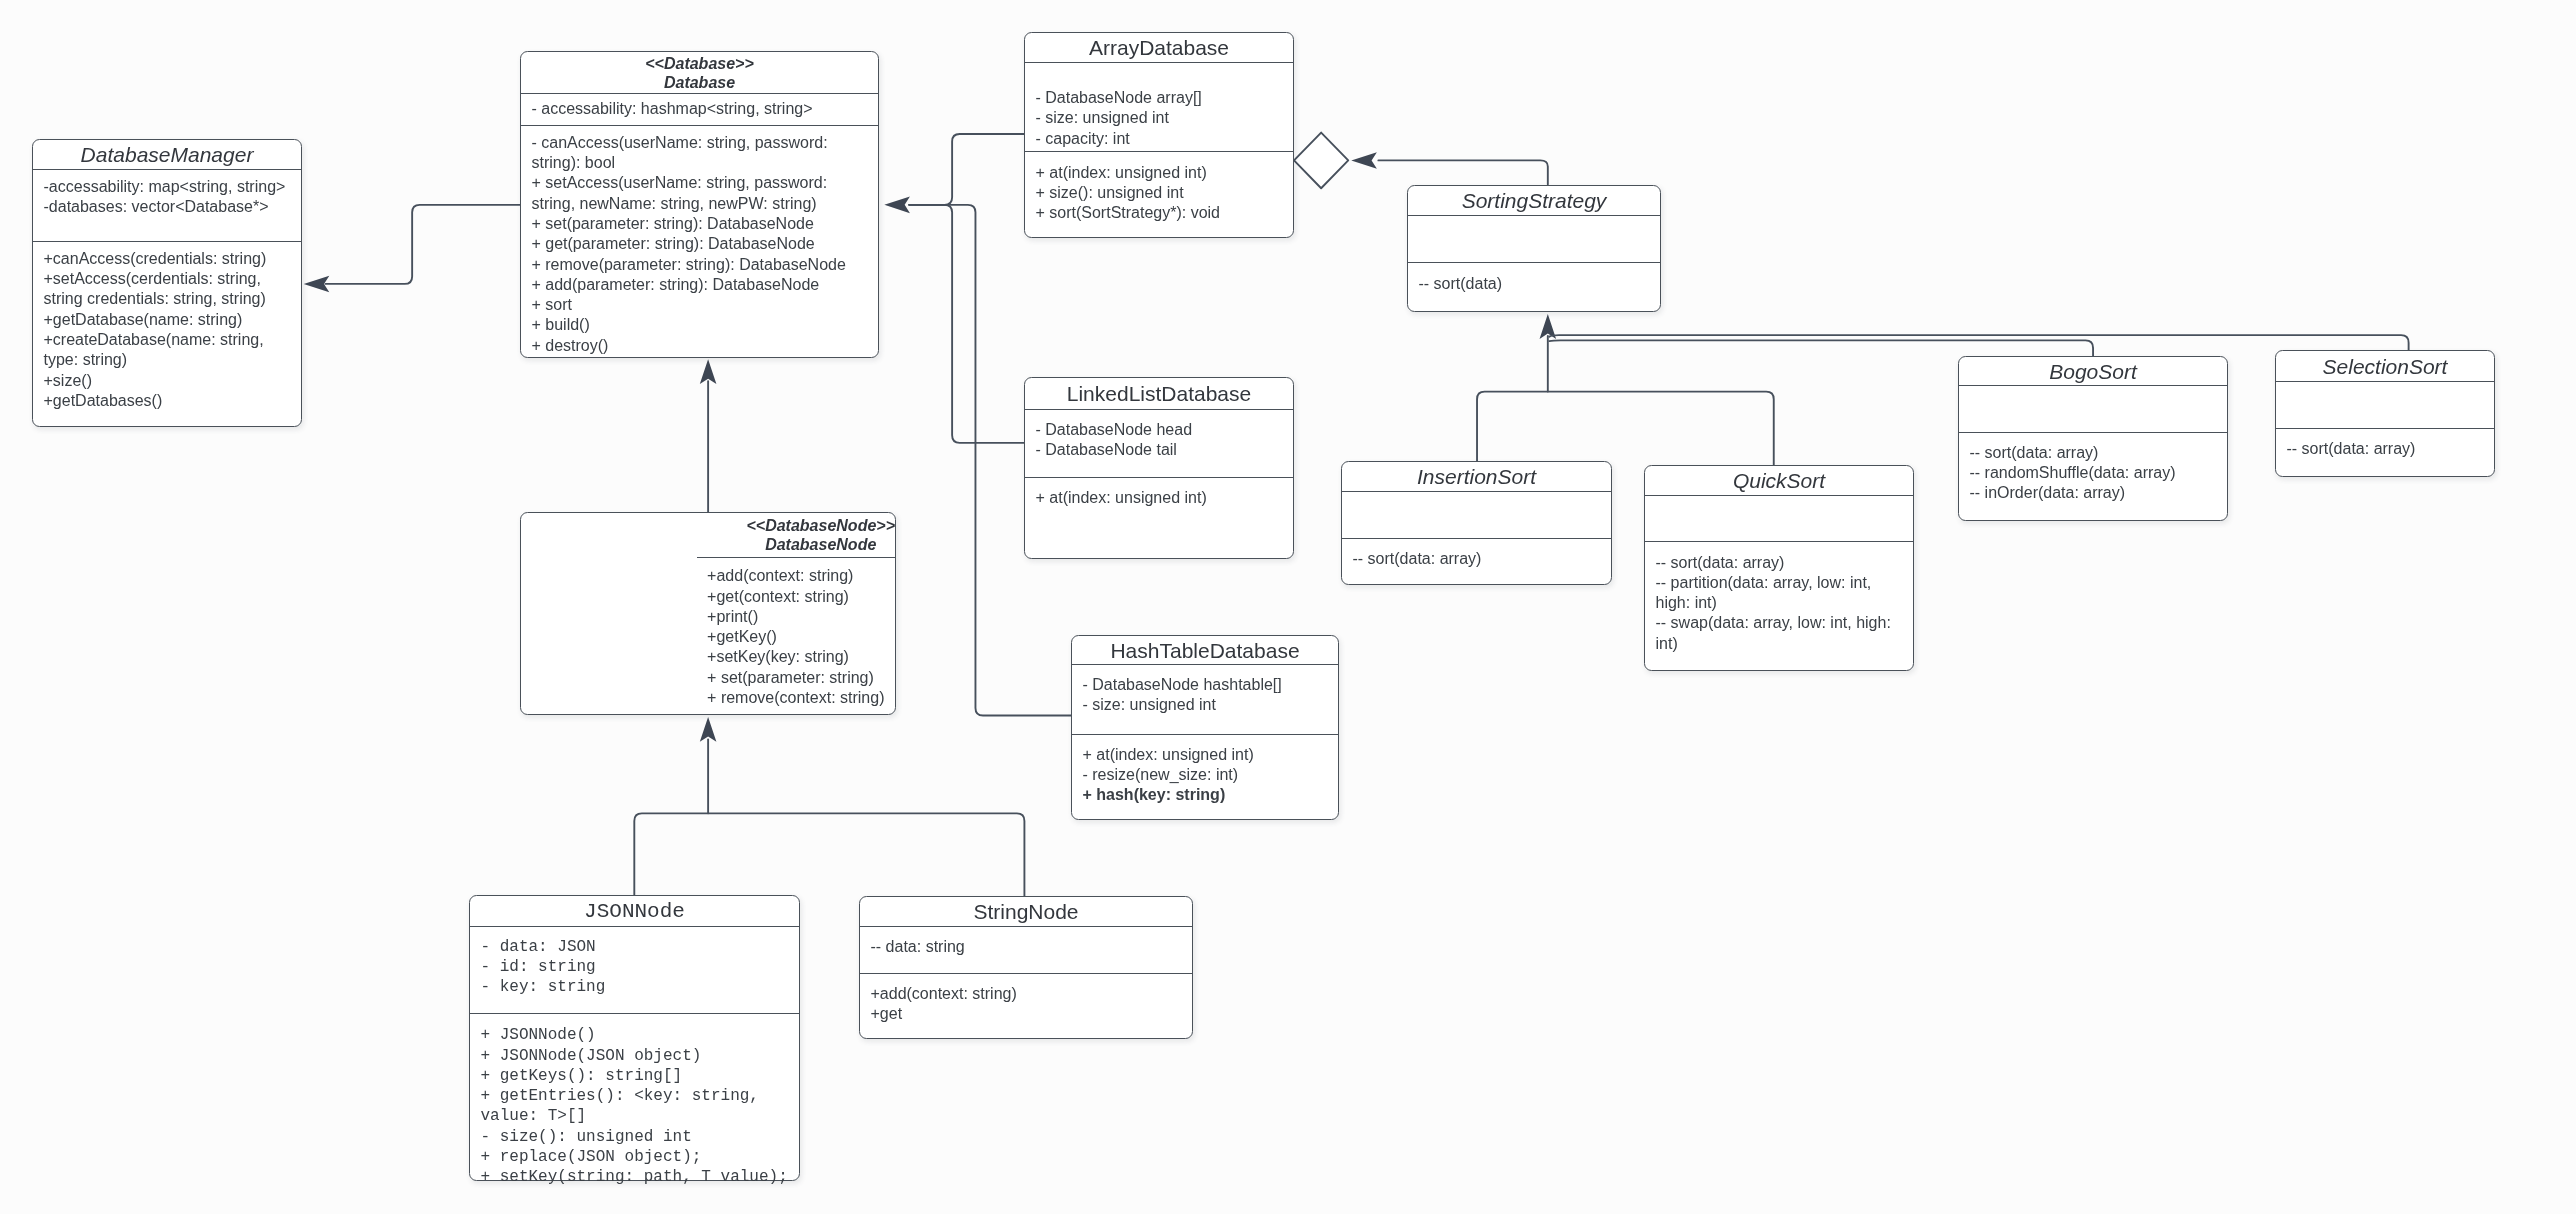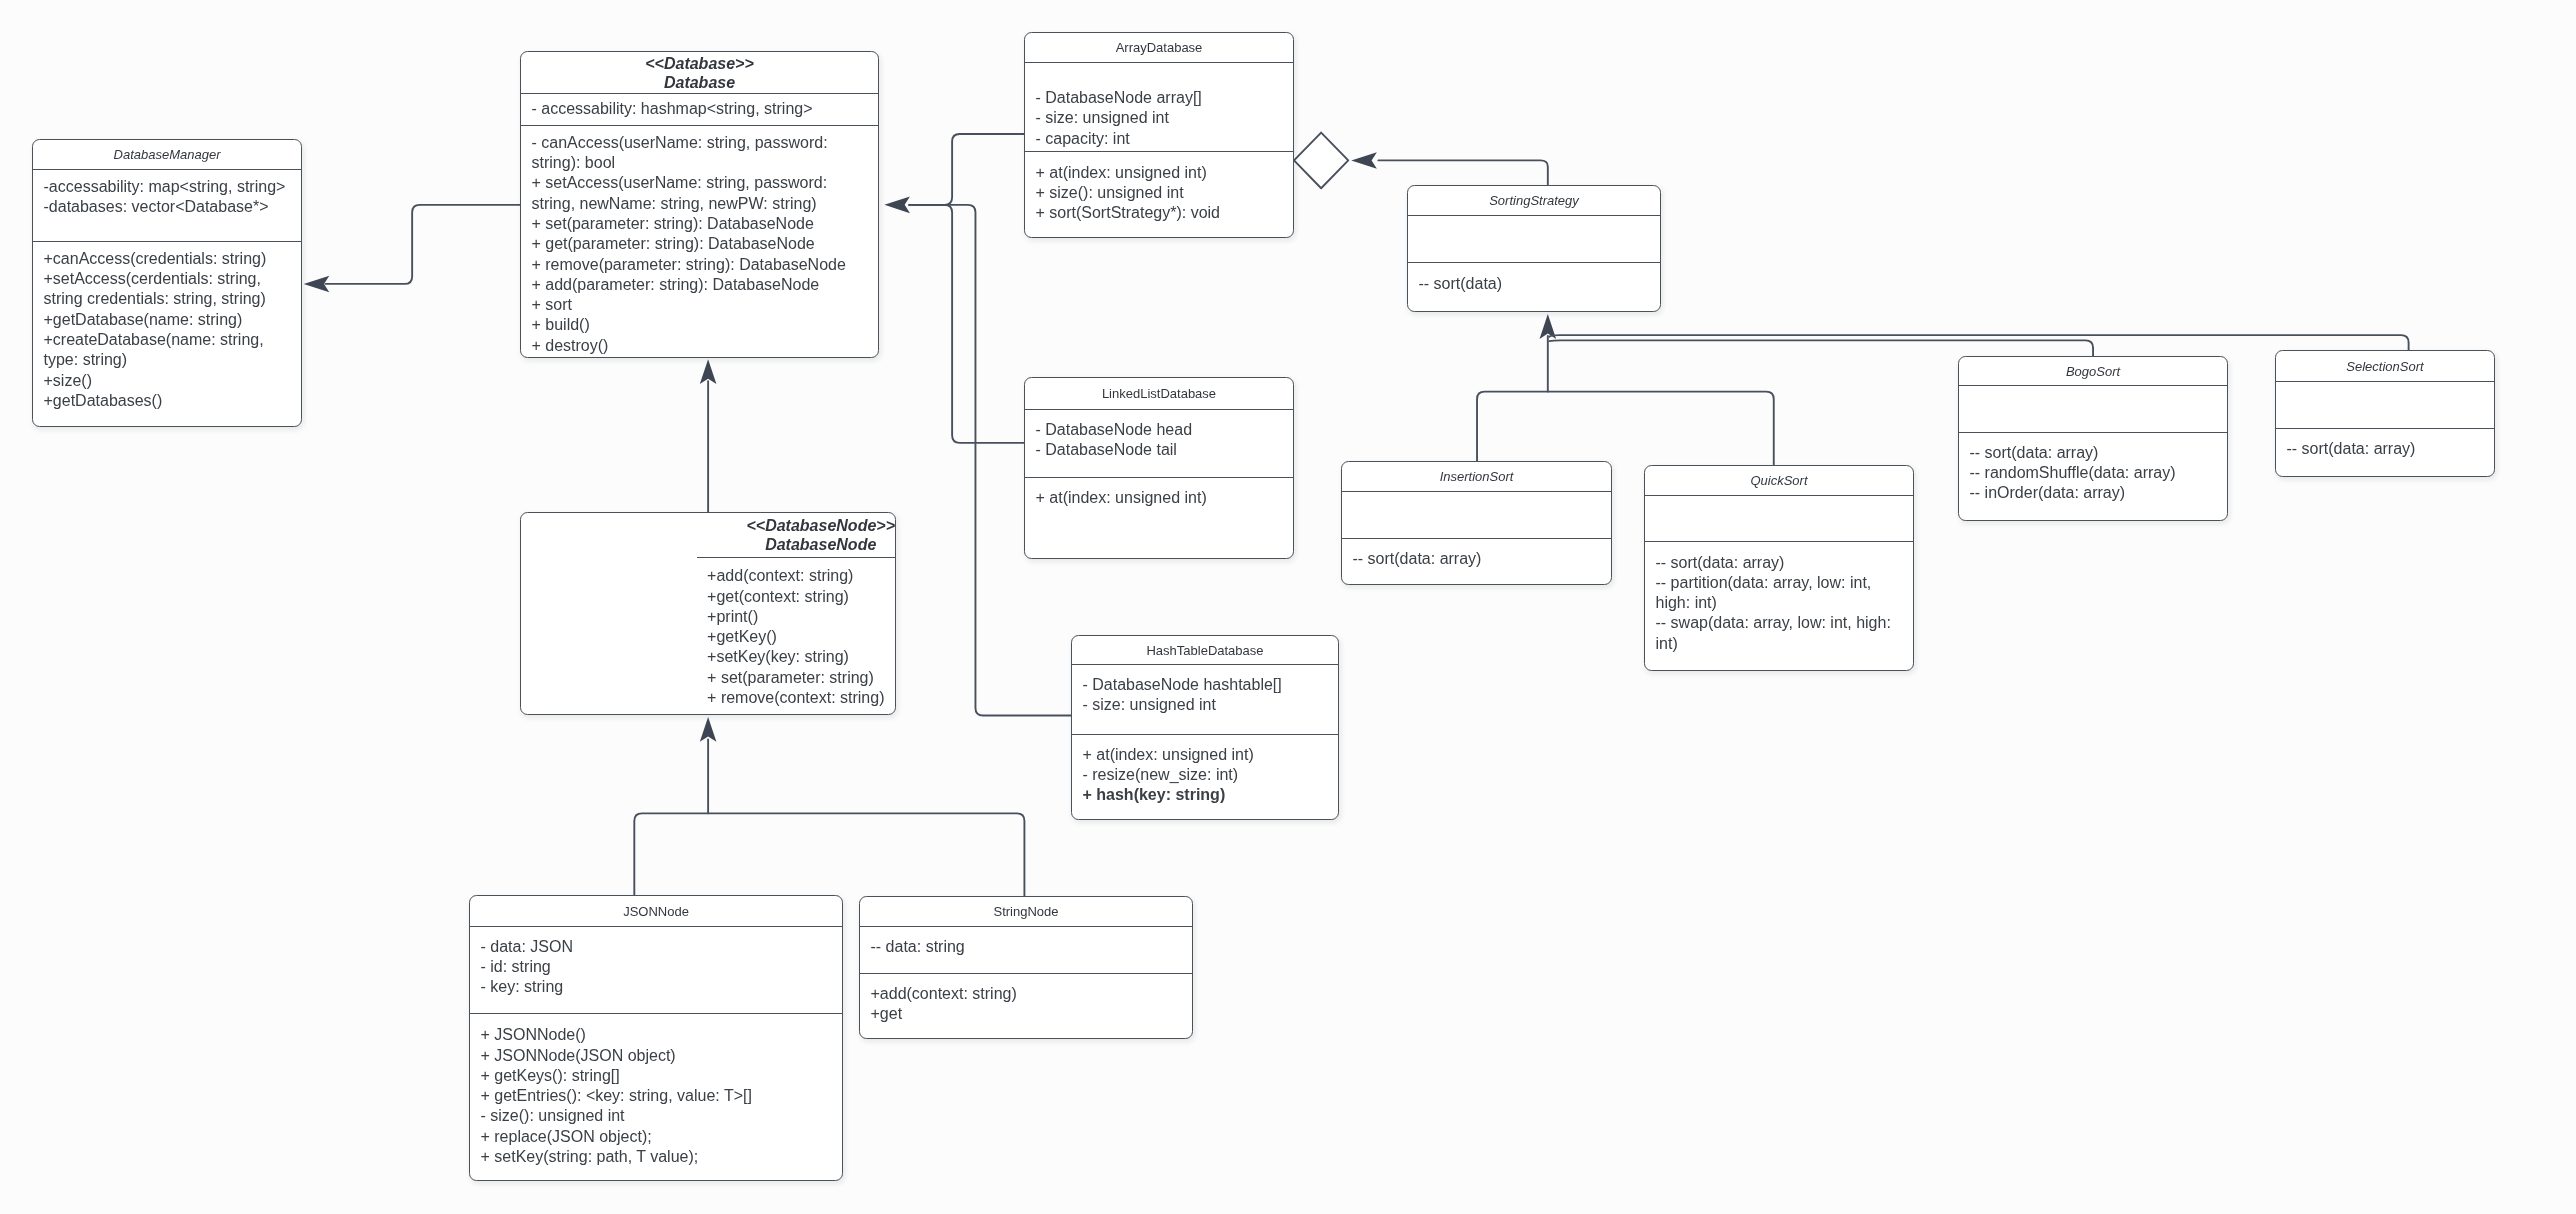"ArrayDatabase" .cls-title { font-size: 13px -> 21px }
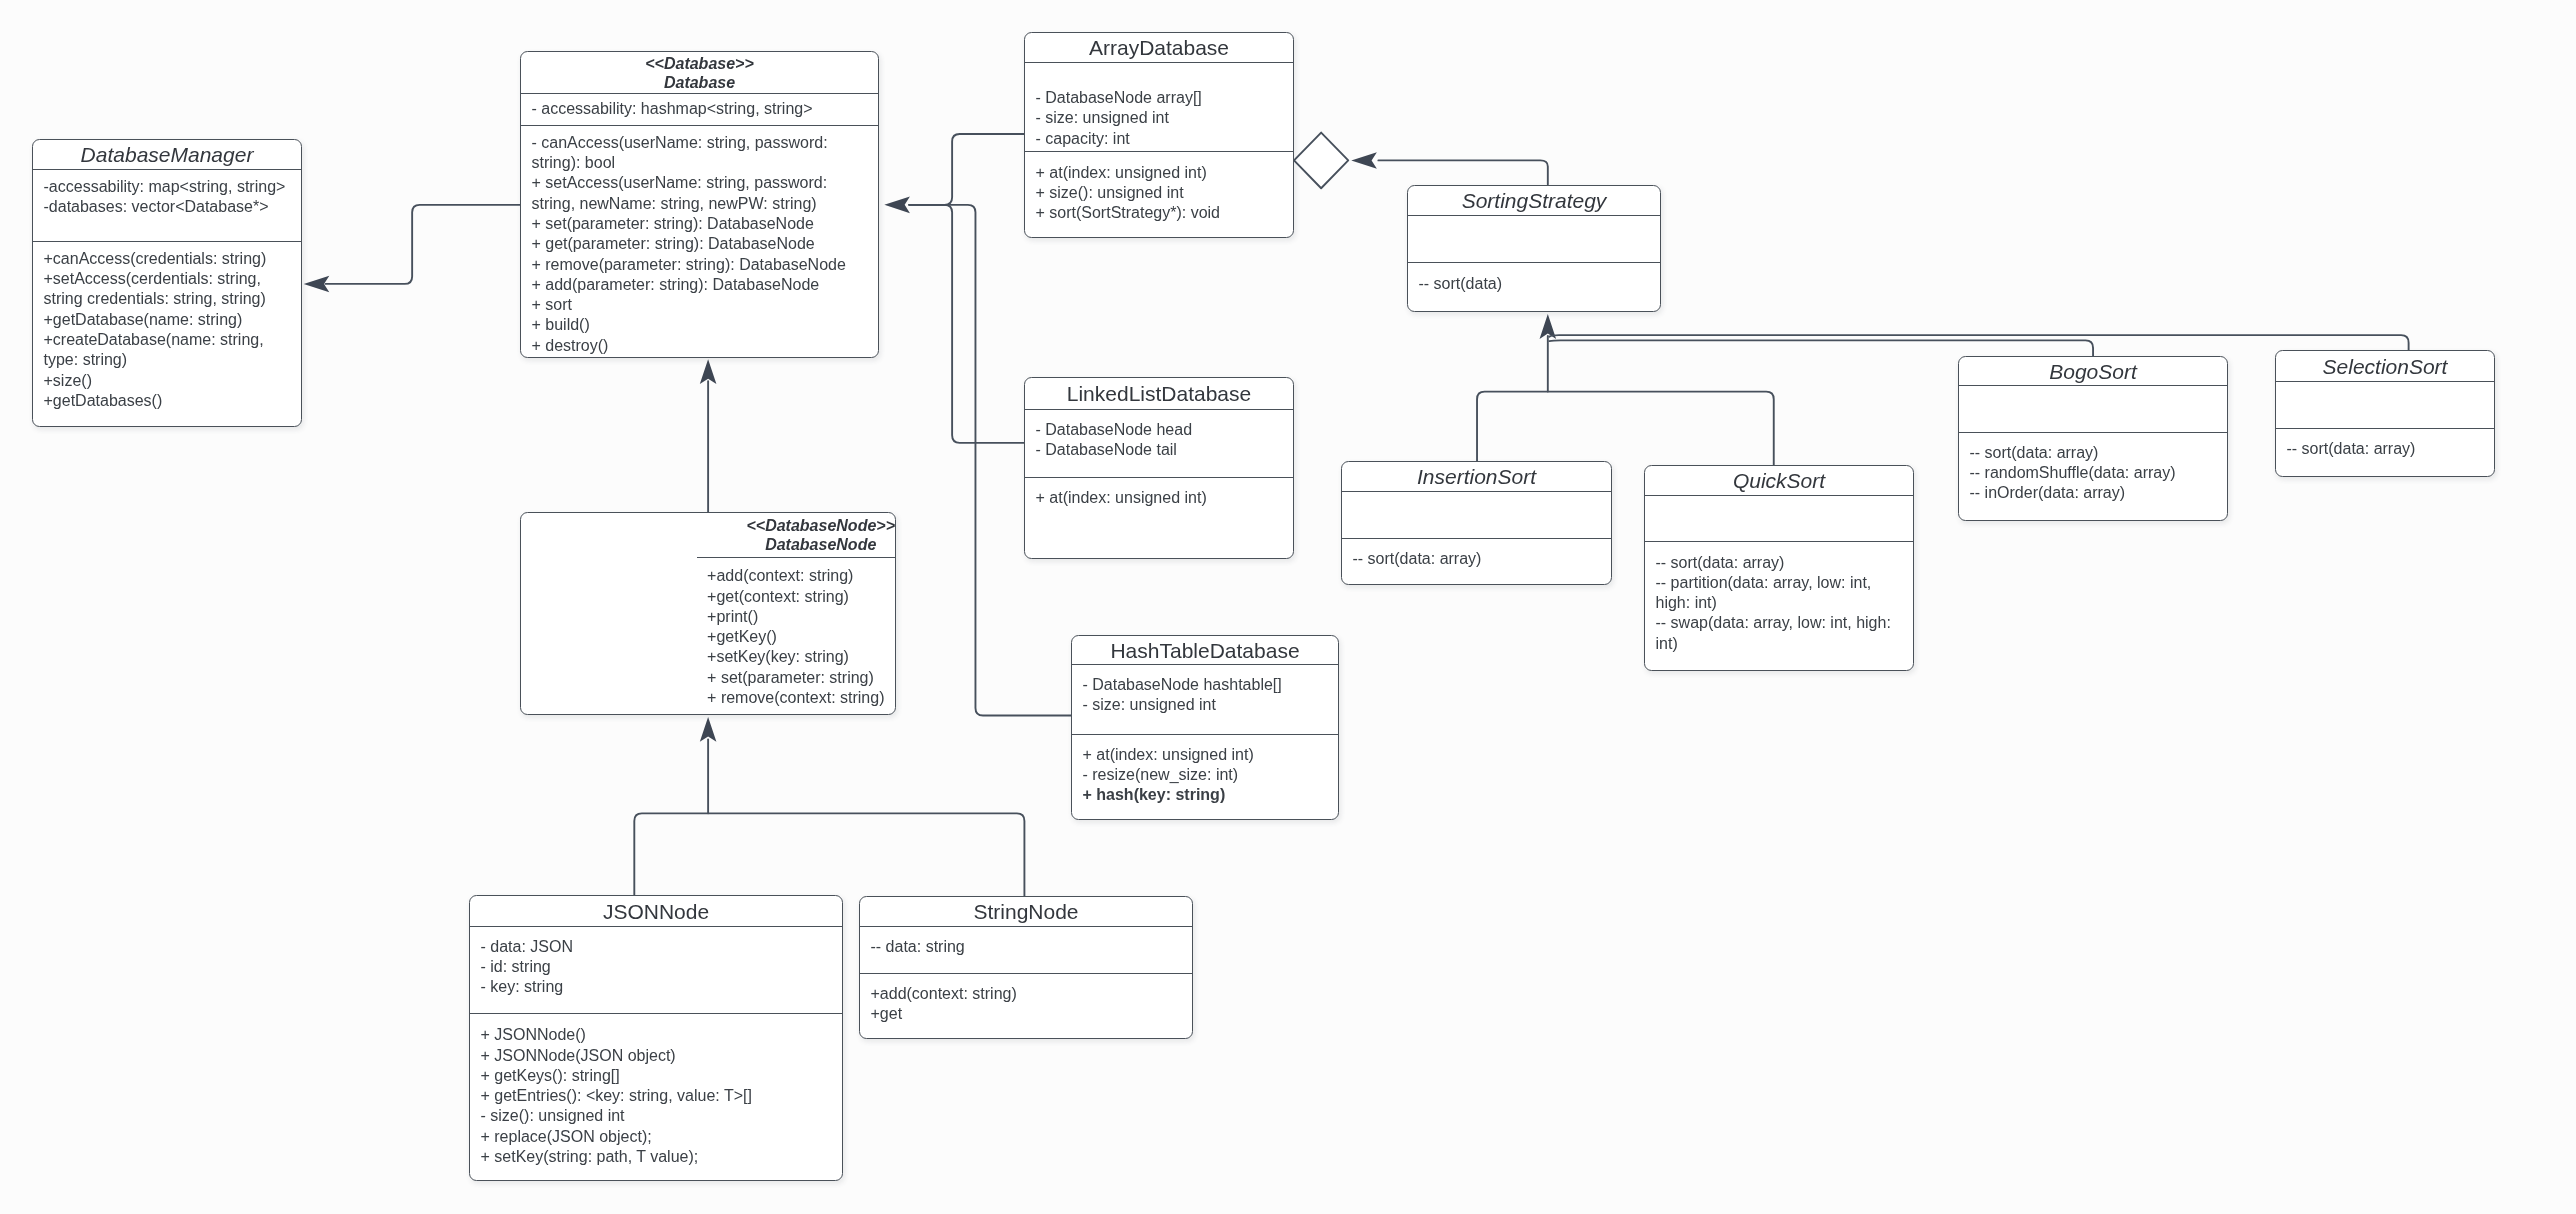"JSONNode" div.uml-class { font-family: none -> Liberation Mono, monospace; width: 374px -> 331px }
